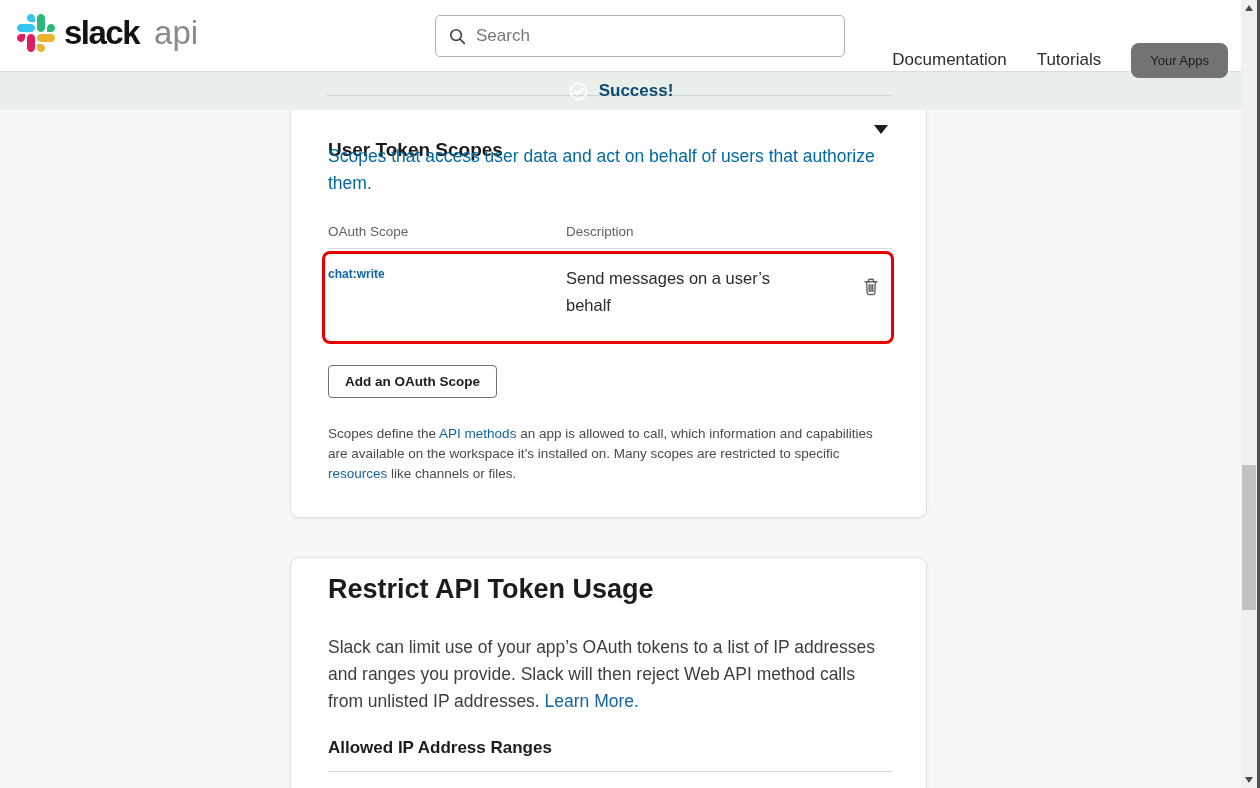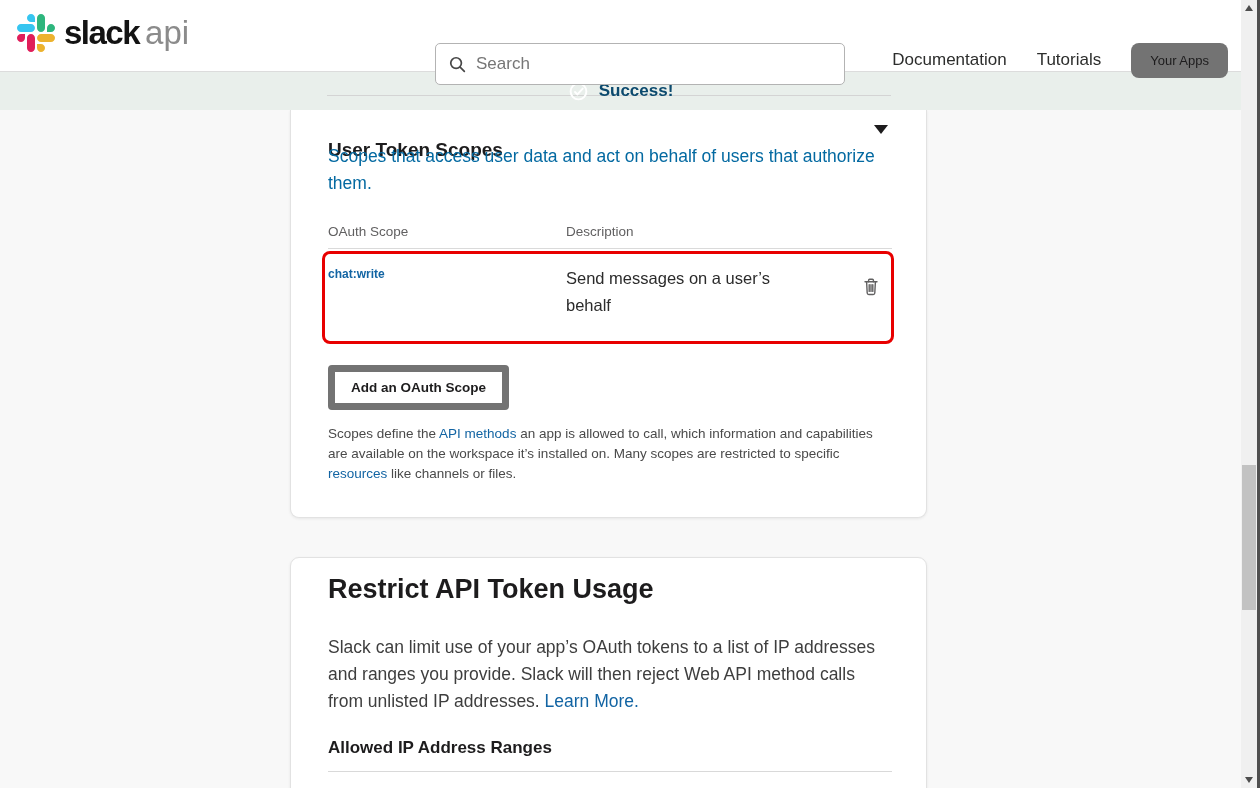"api" .logo .suffix { margin-left: 6px -> 15px }
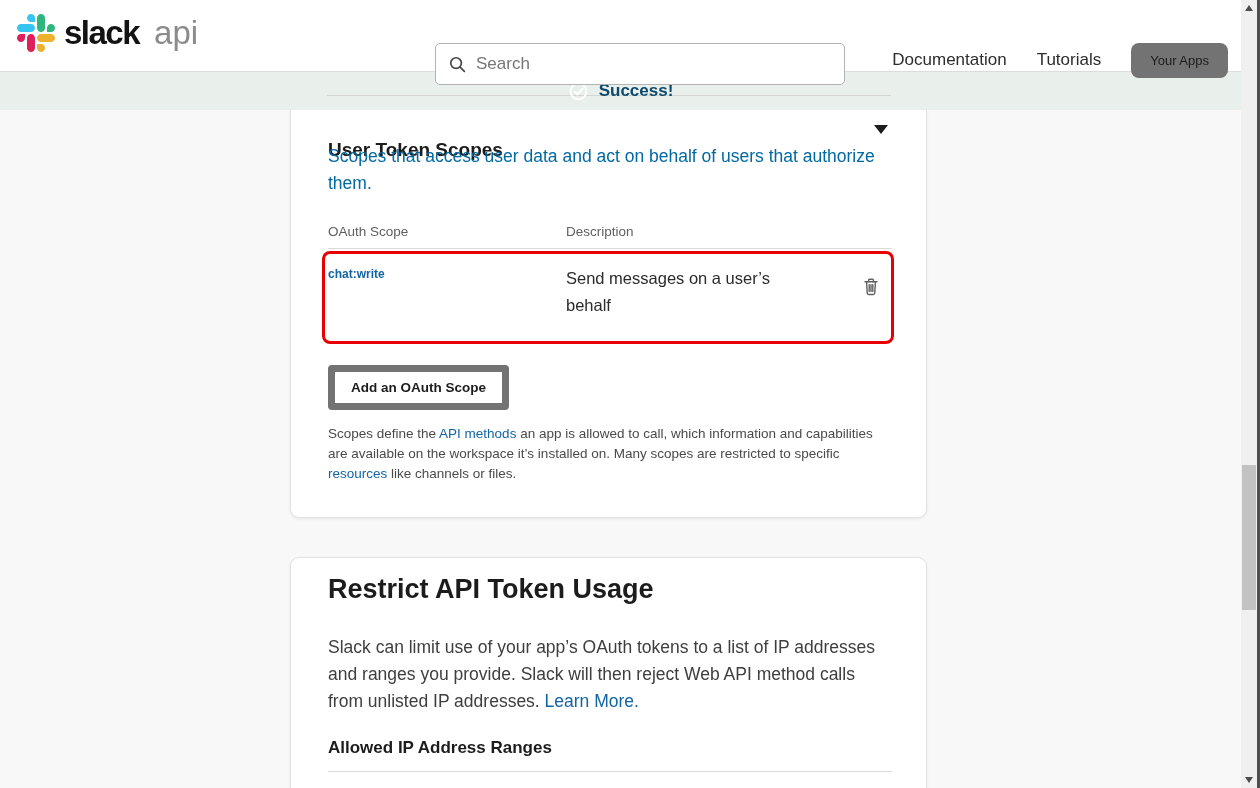"Search" .search-box { margin-top: 28px -> none }
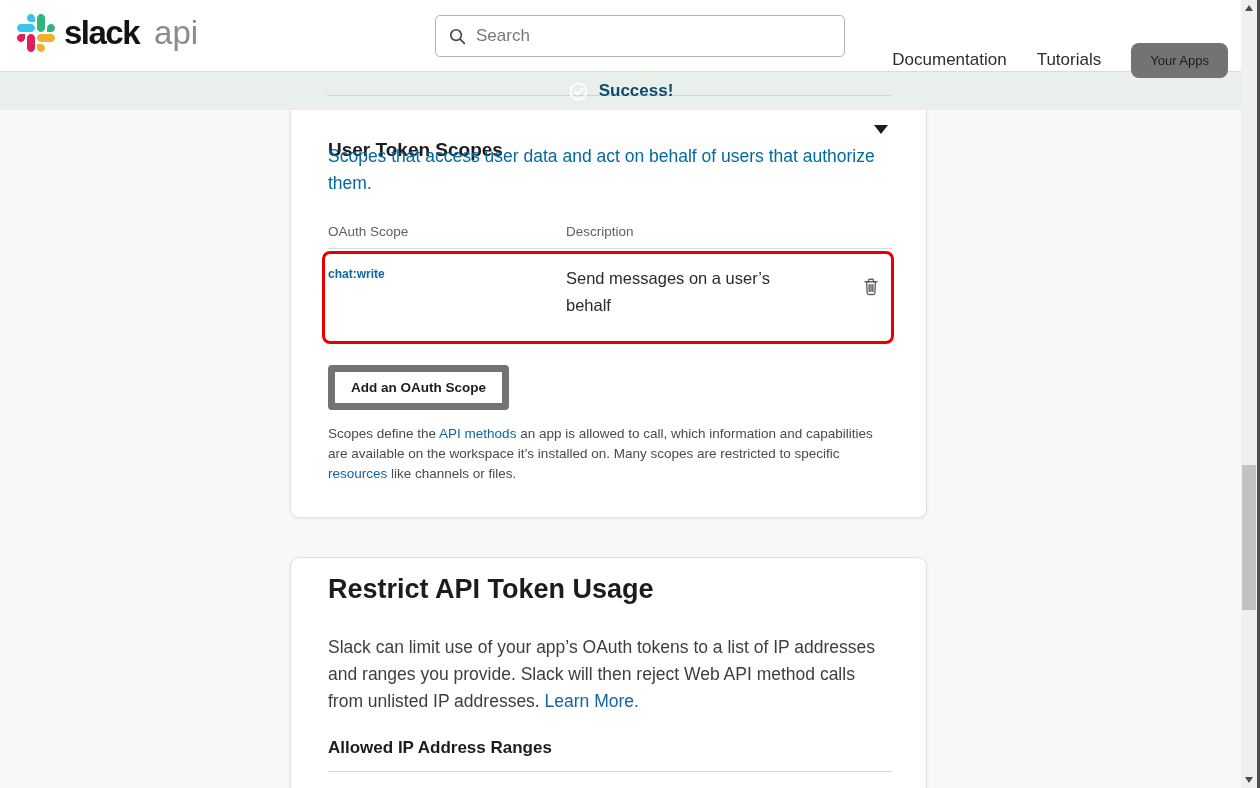"Add an OAuth Scope" .add-scope-btn { border: 7px solid #737373 -> 1px solid #737373 }
